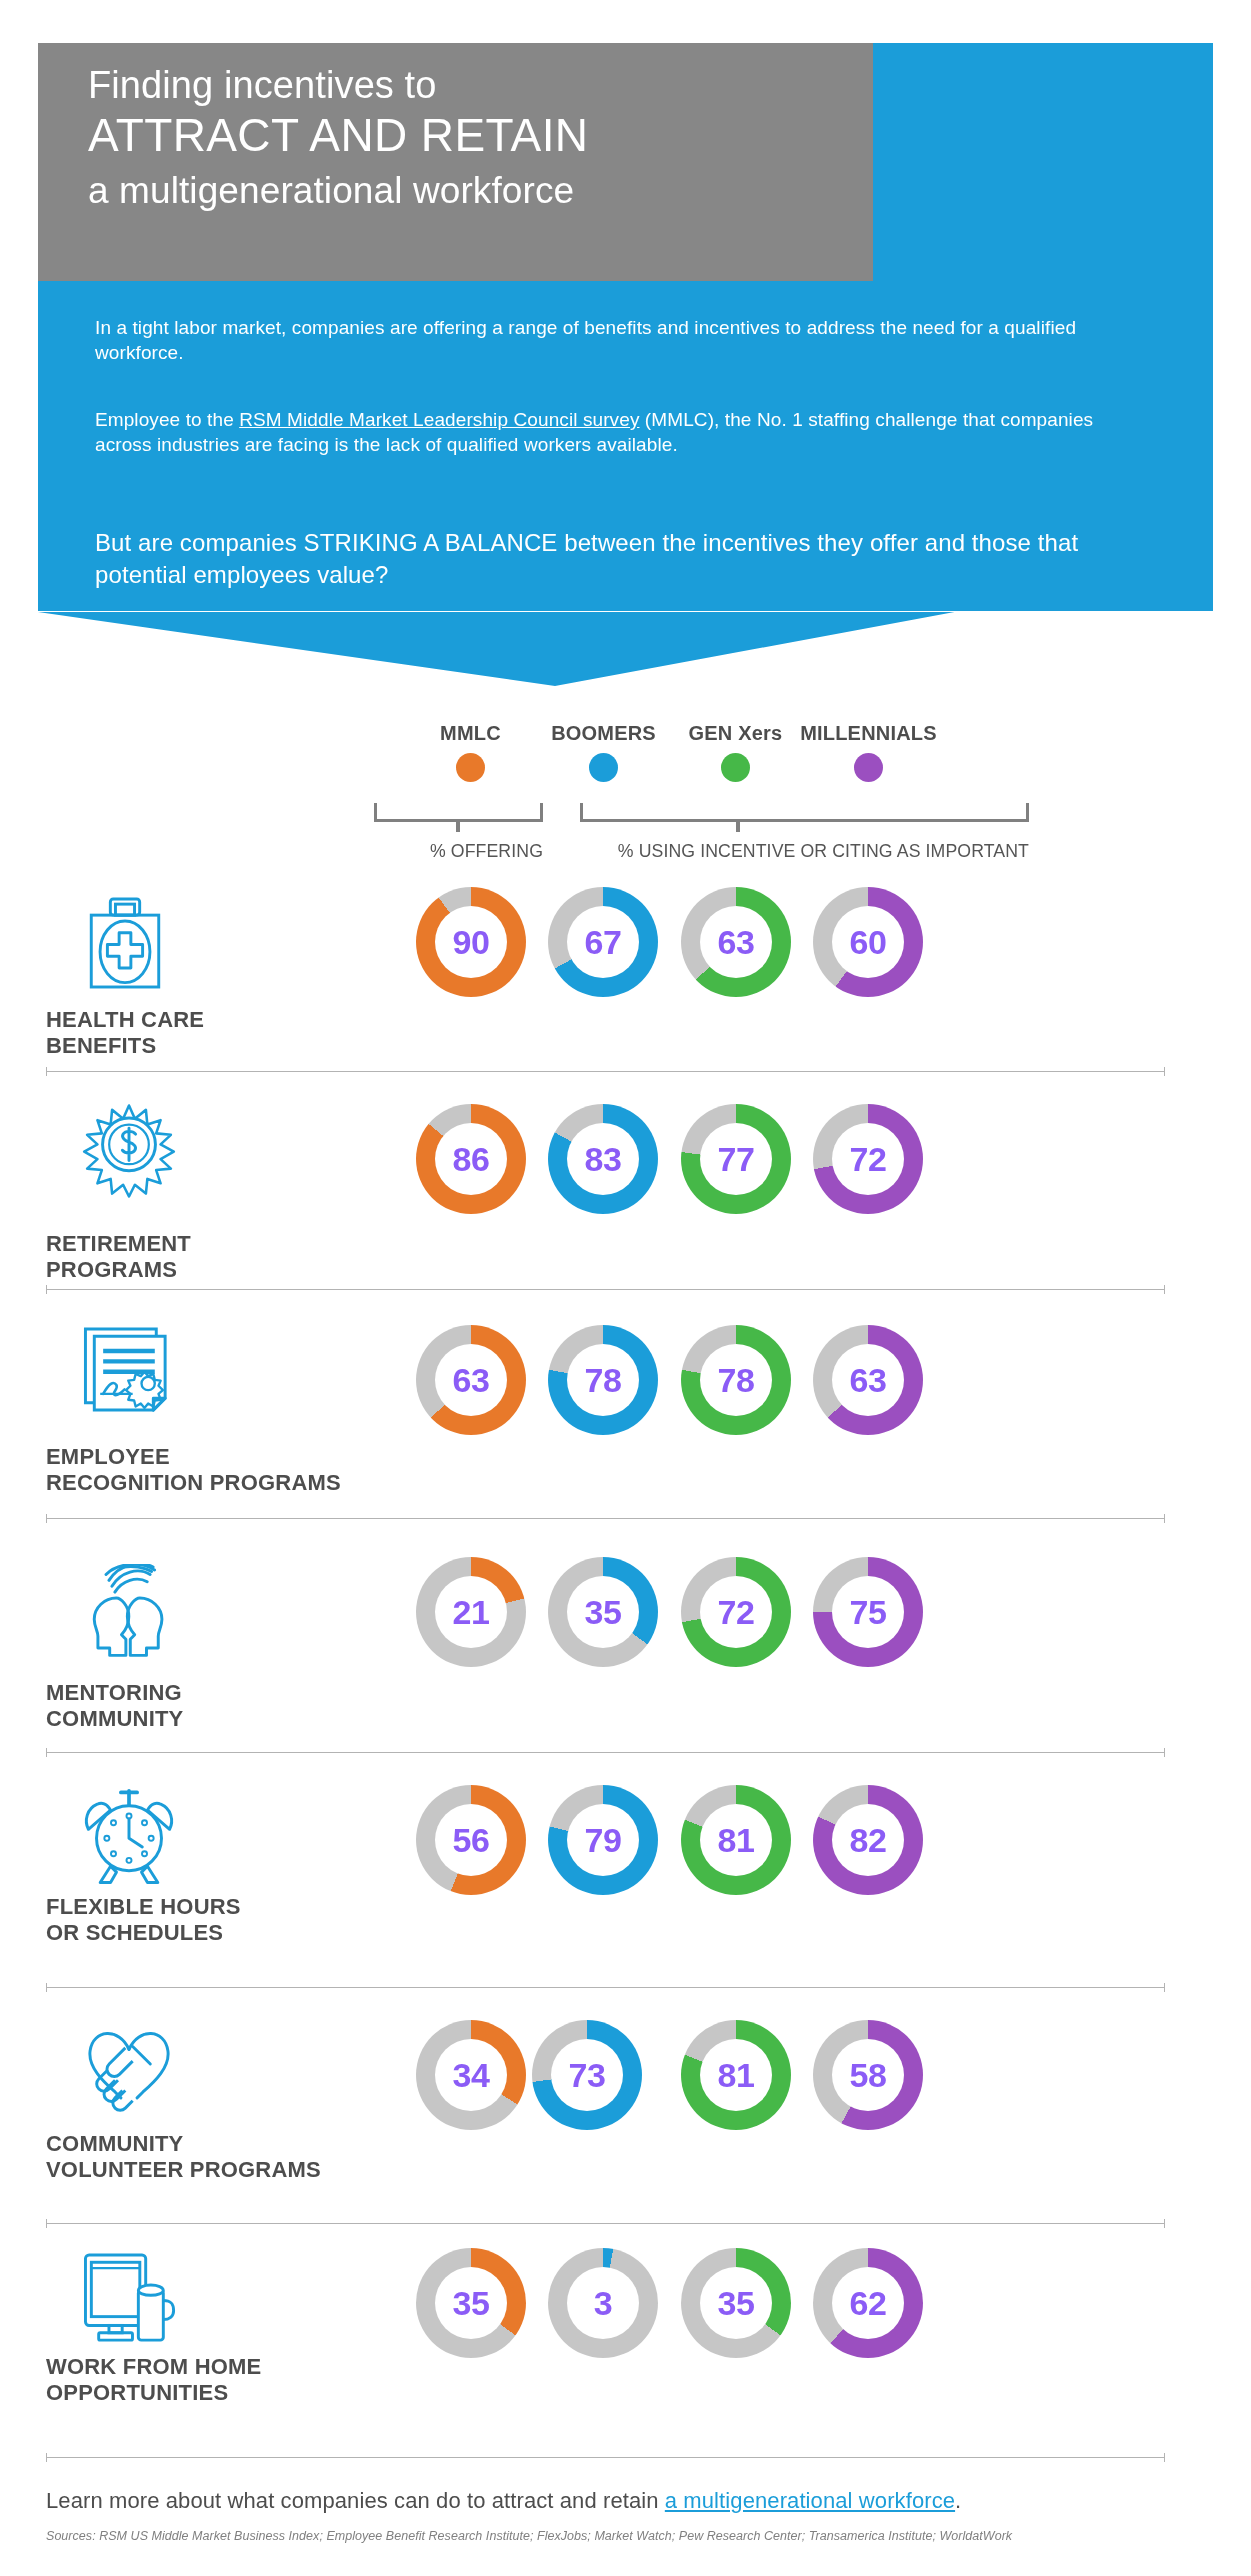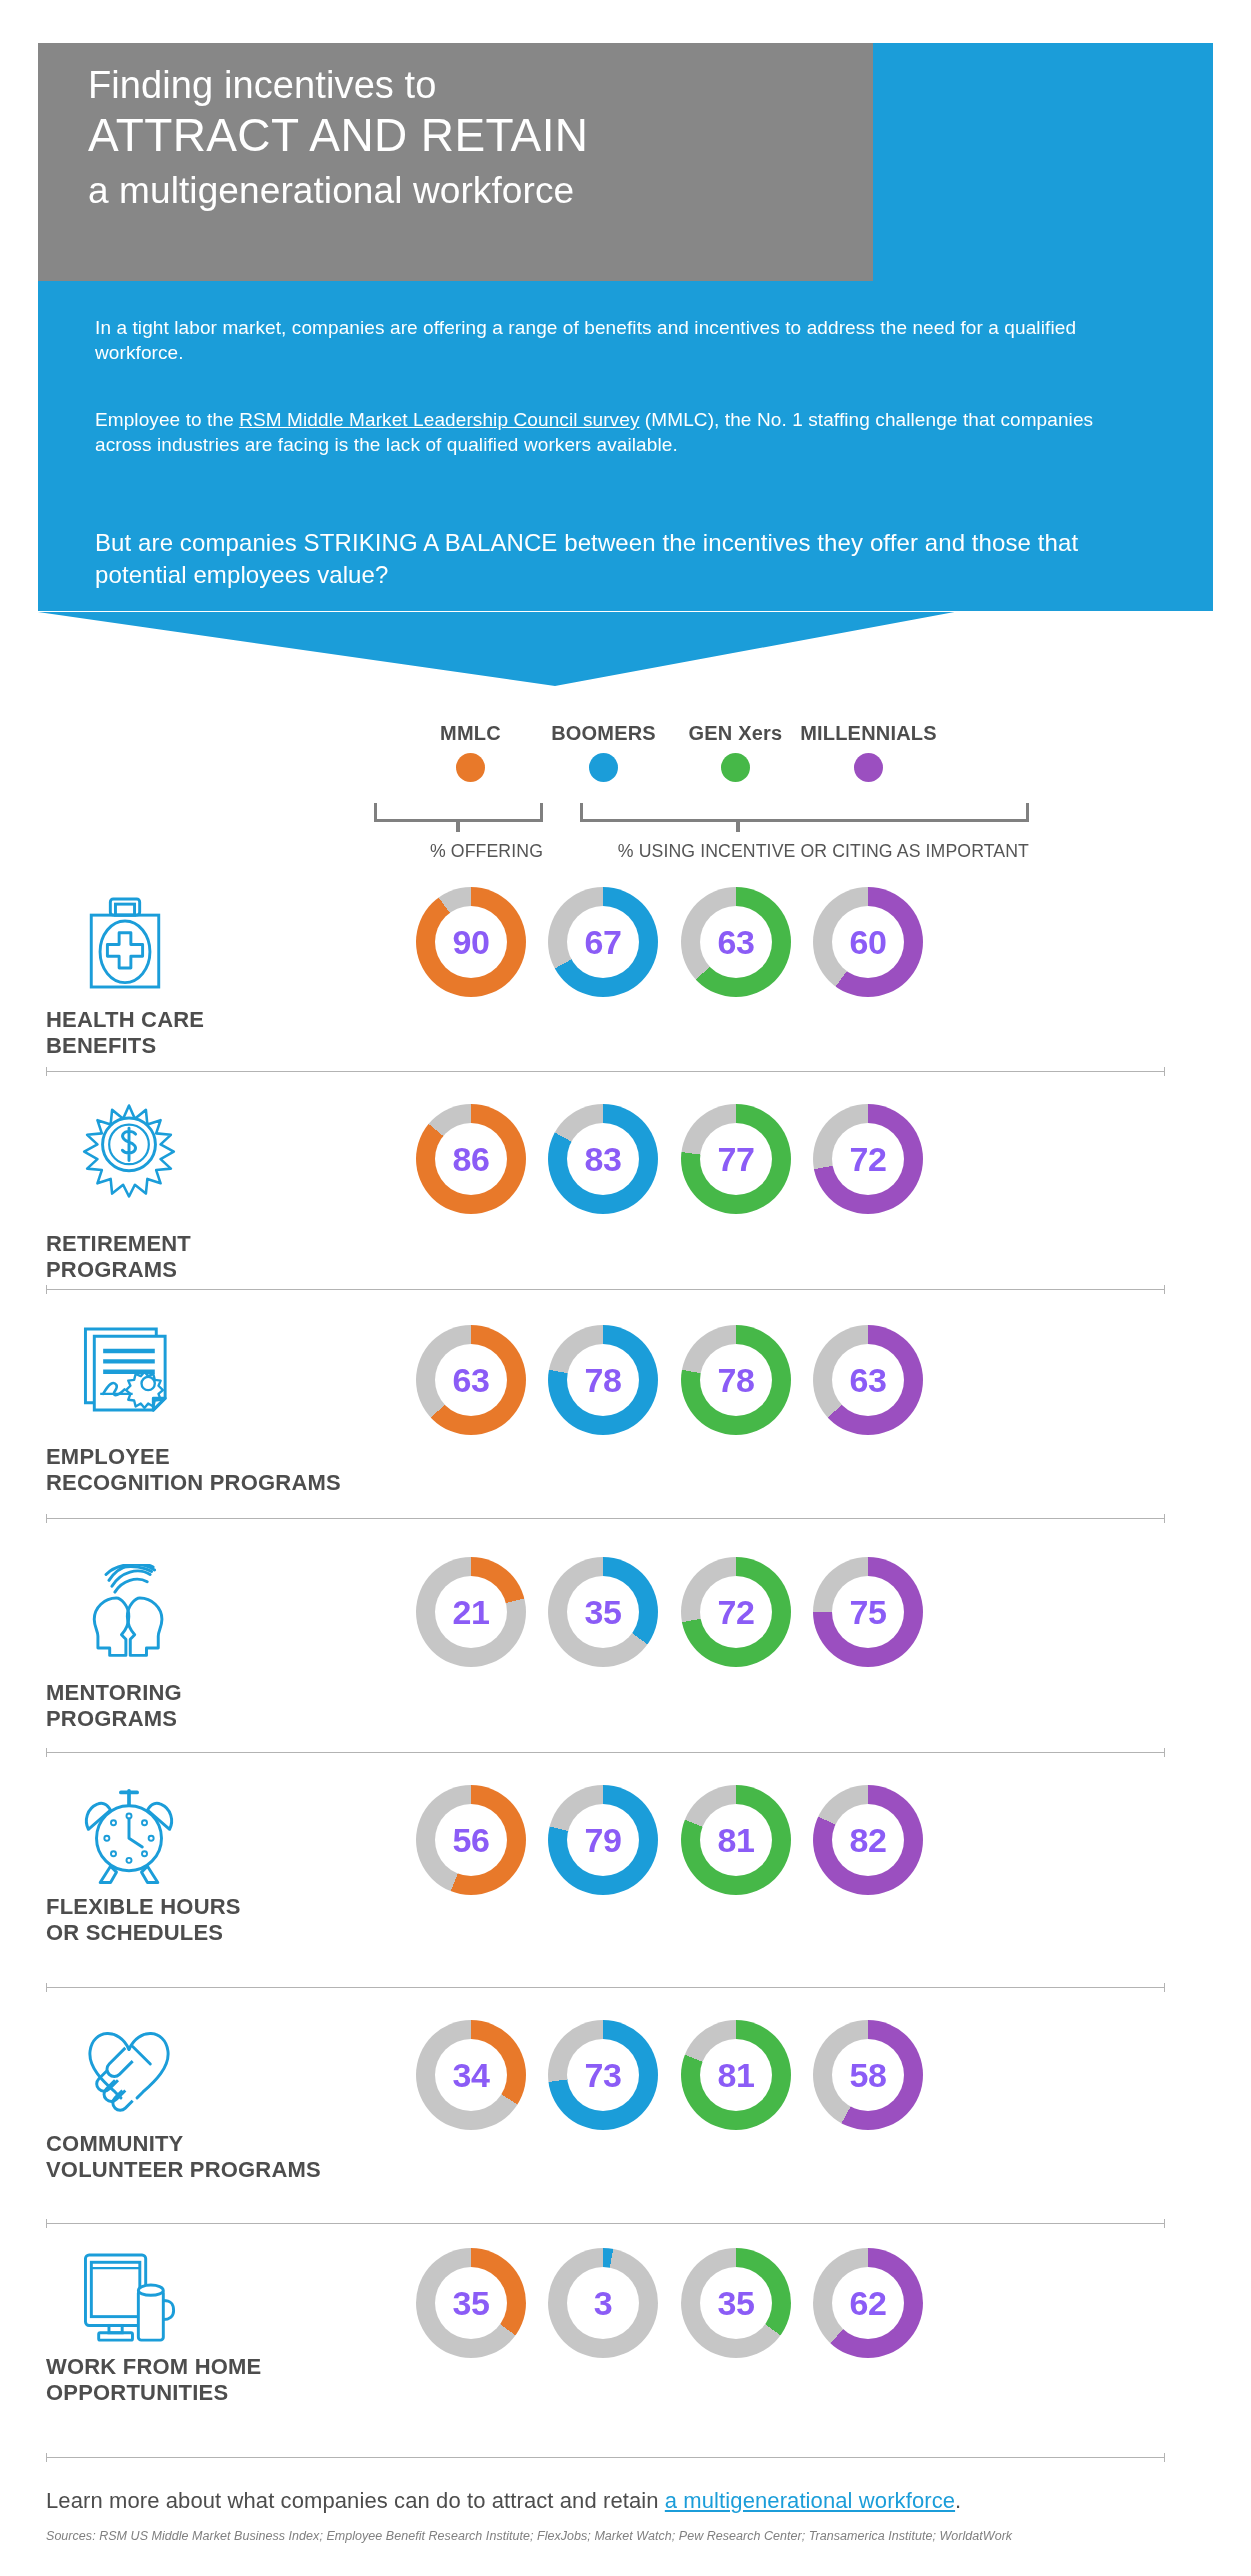"MENTORING" div.row-label { text: PROGRAMS -> COMMUNITY }
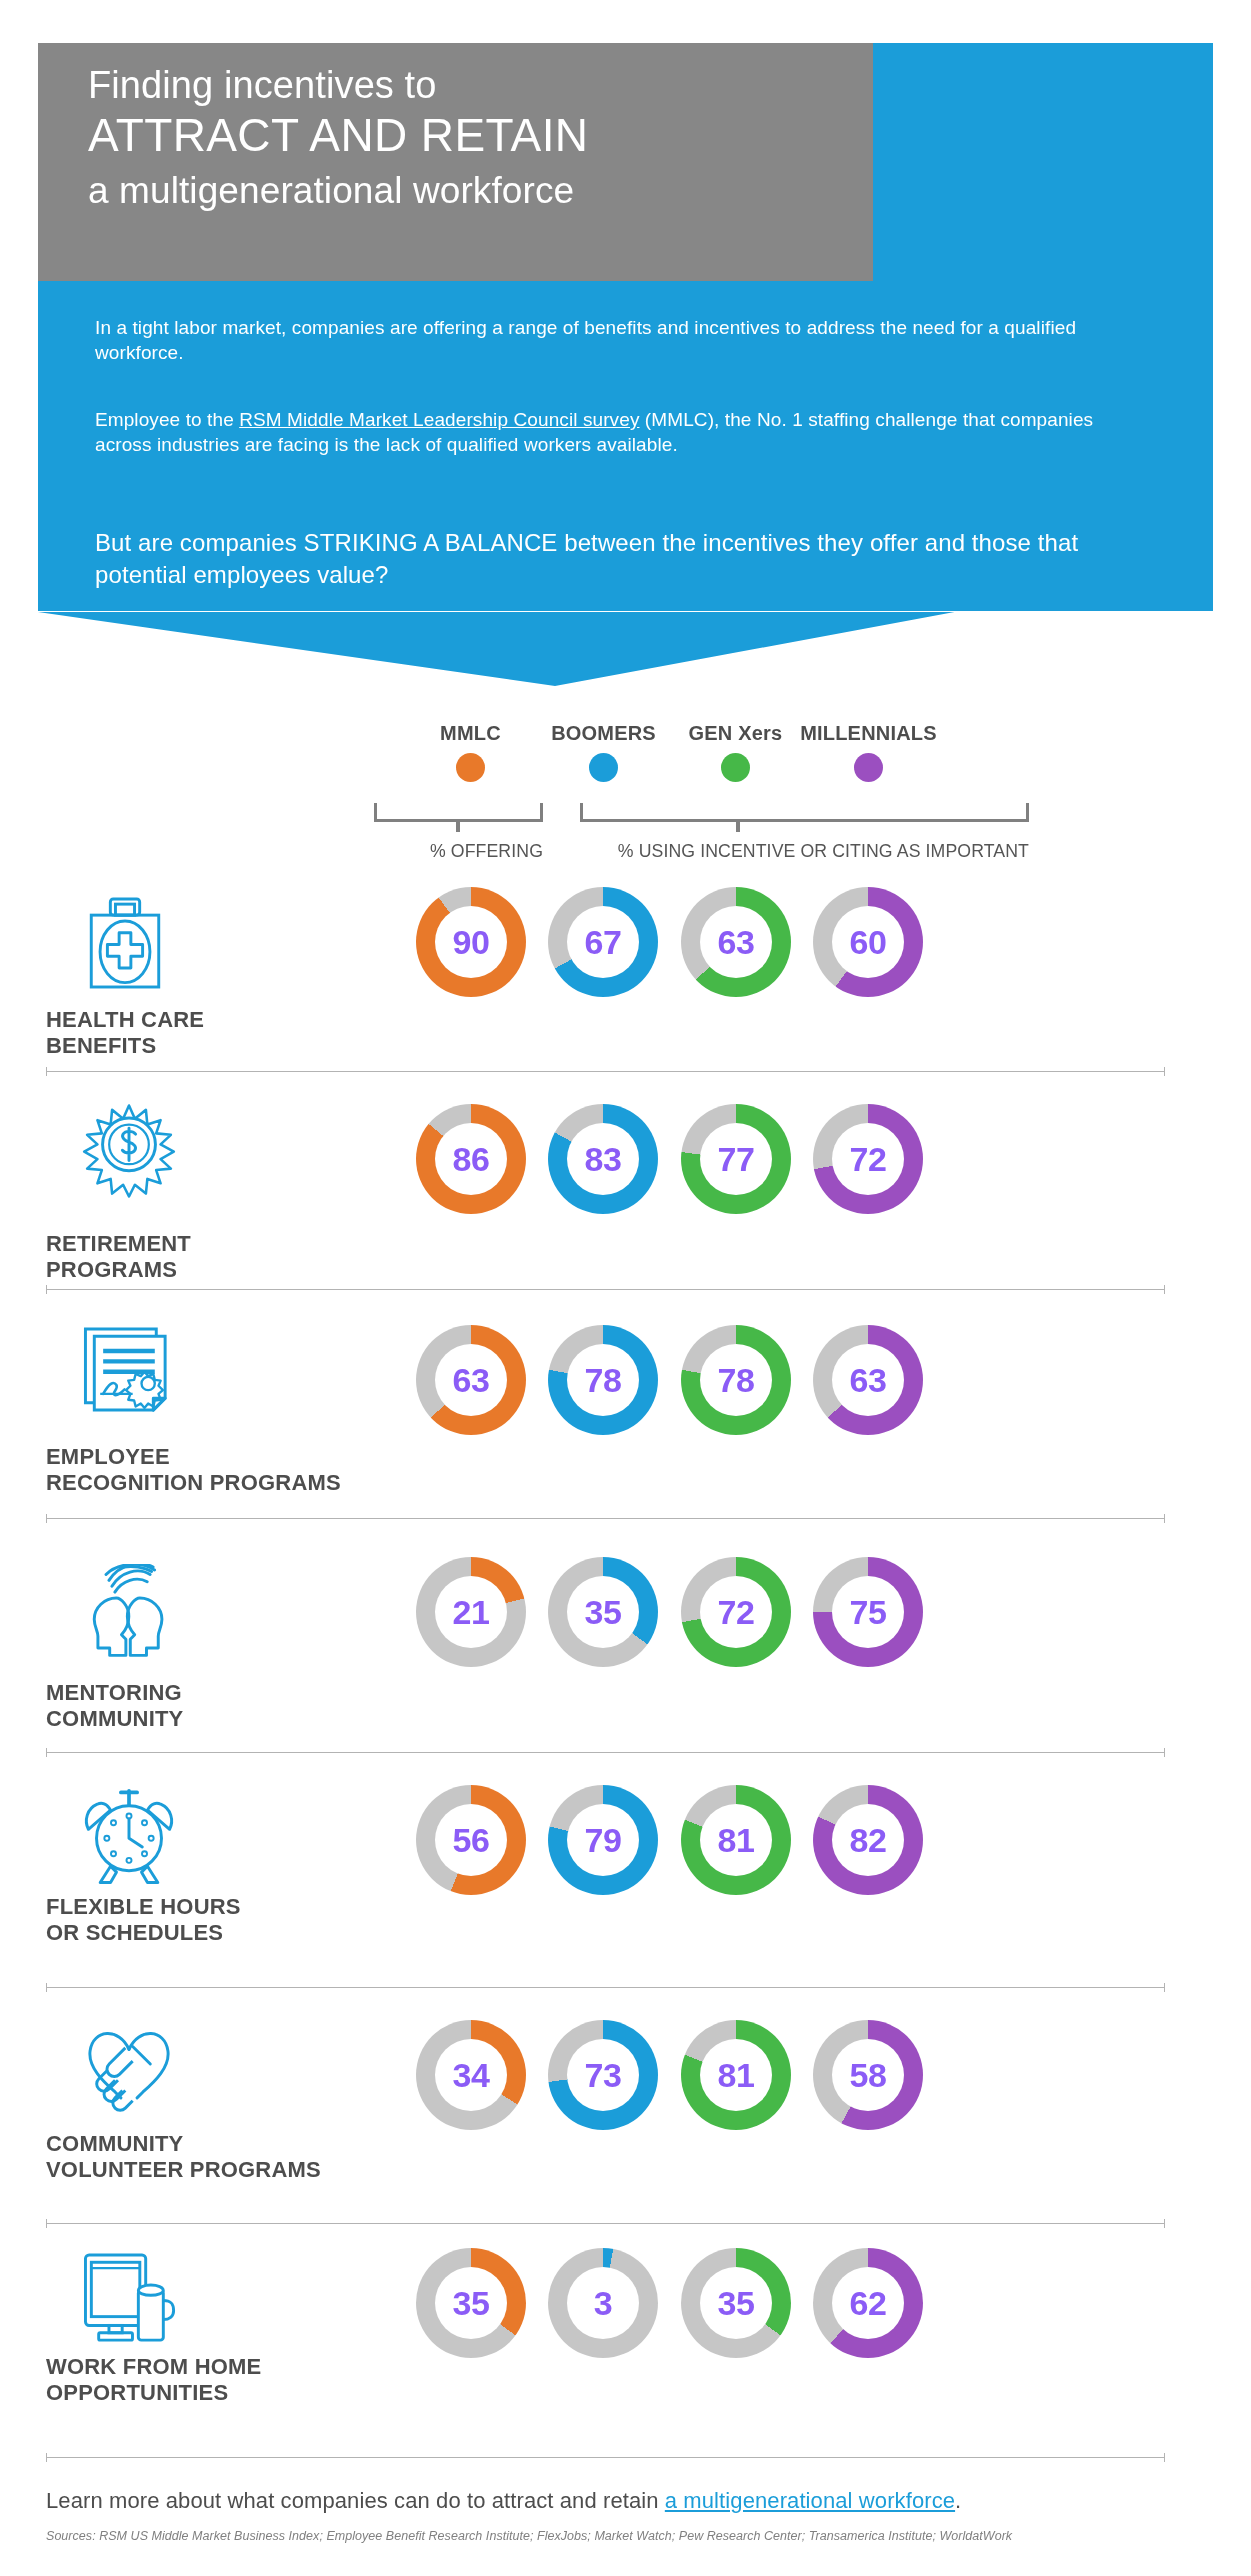"73" div.donut { left: 548px -> 532px }
